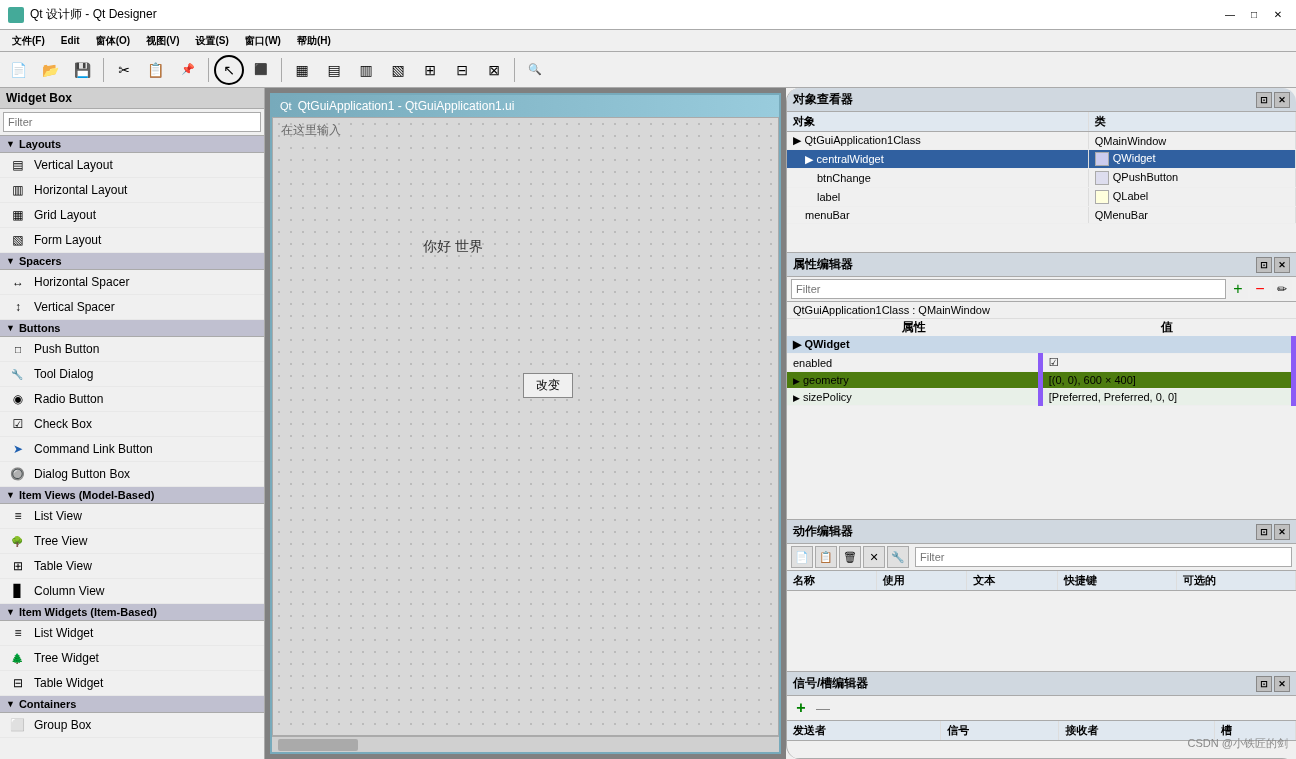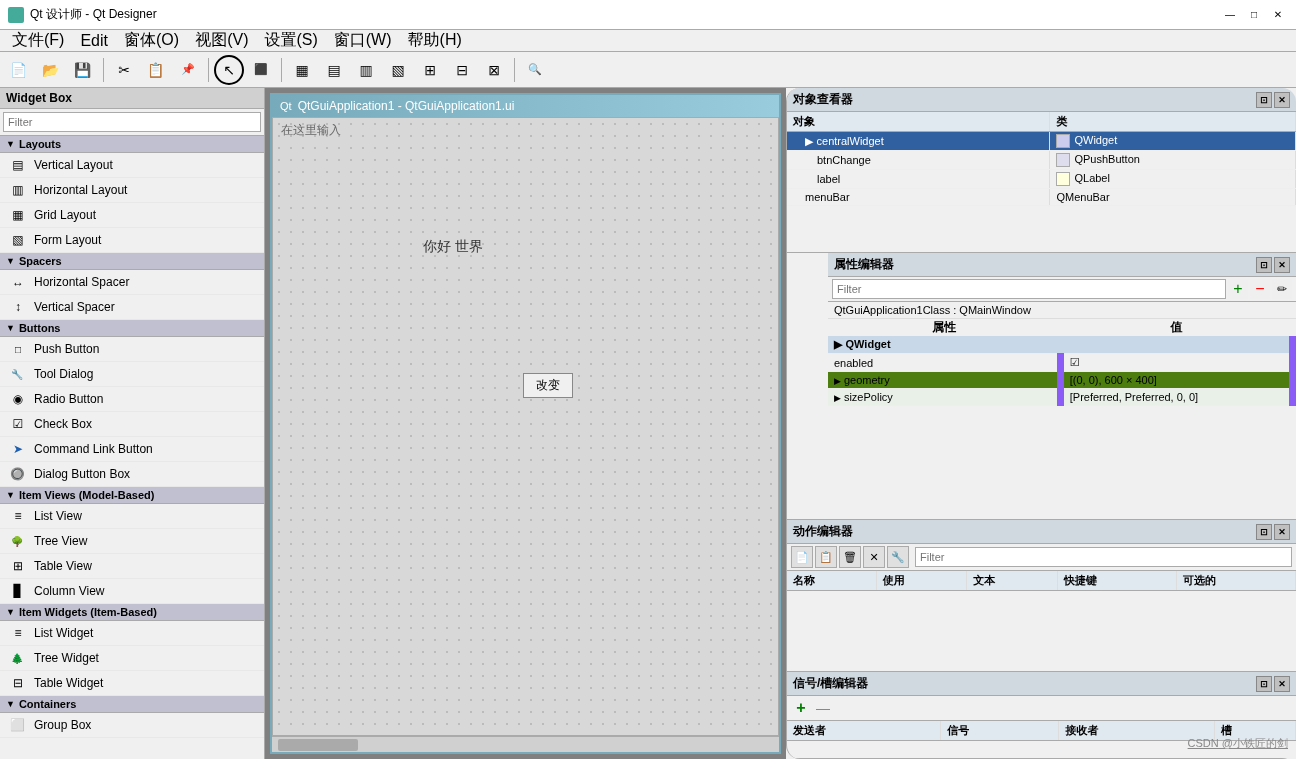"文件(F)" .menu-item { font-size: 16px -> 10px; font-weight: none -> bold }
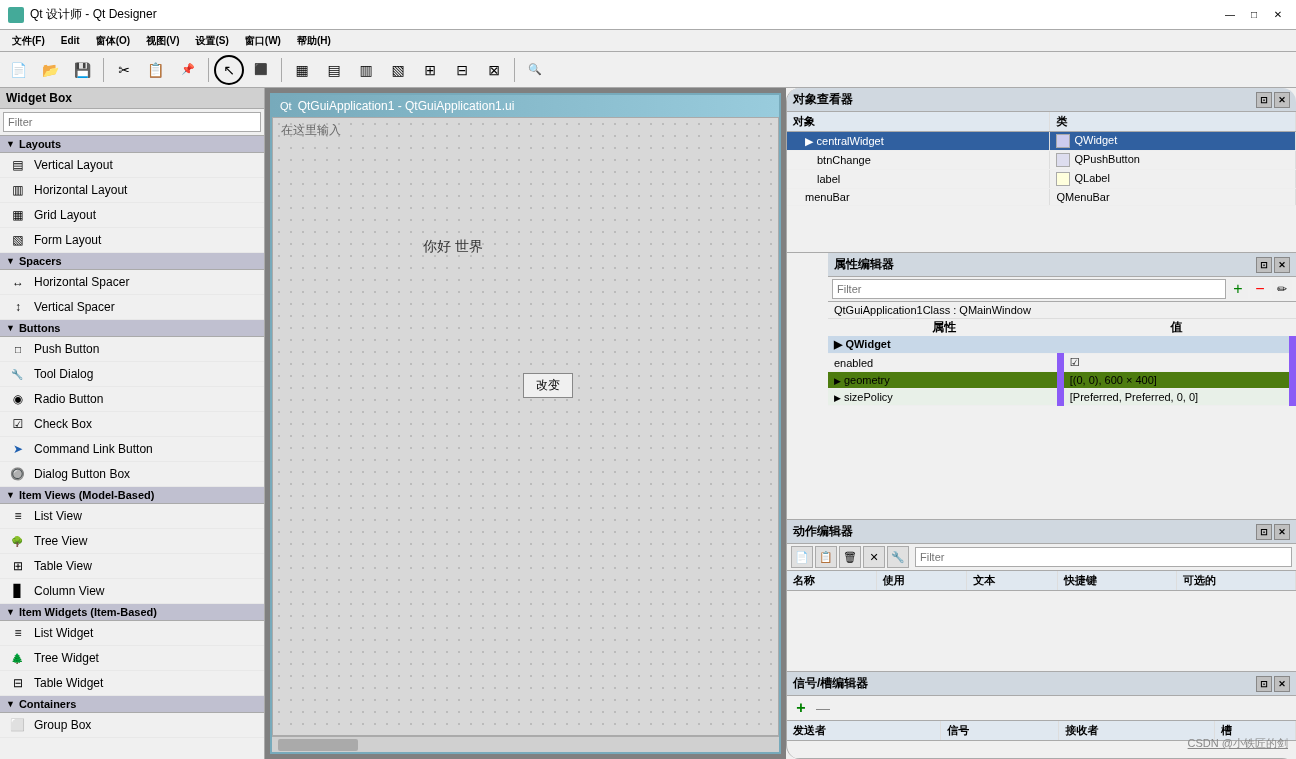"▶ QtGuiApplication1Class" tr.table-row { html: none -> <tr> <td> <span>▶ QtGuiApplication1Class</span> </td> <td>QMainWindow</td> </tr> }
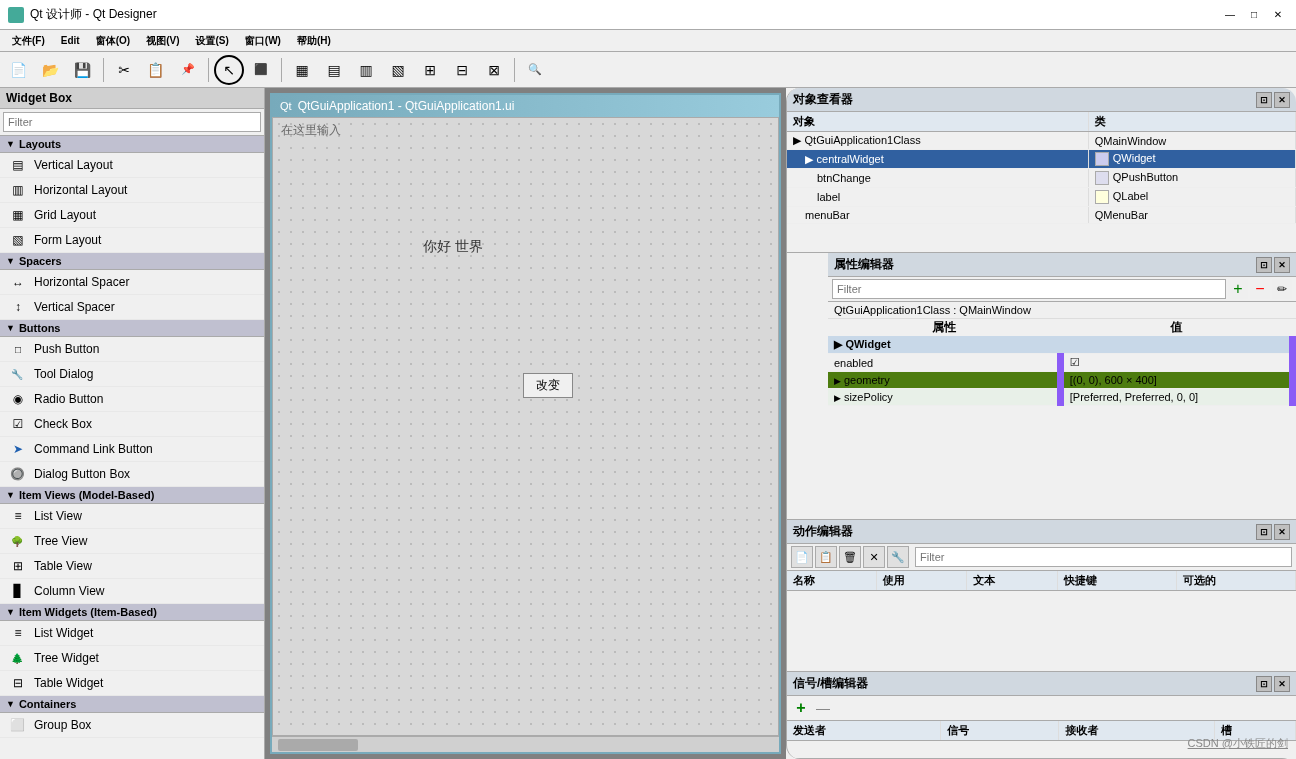"属性编辑器" div.panel-section { padding-left: 41px -> none }
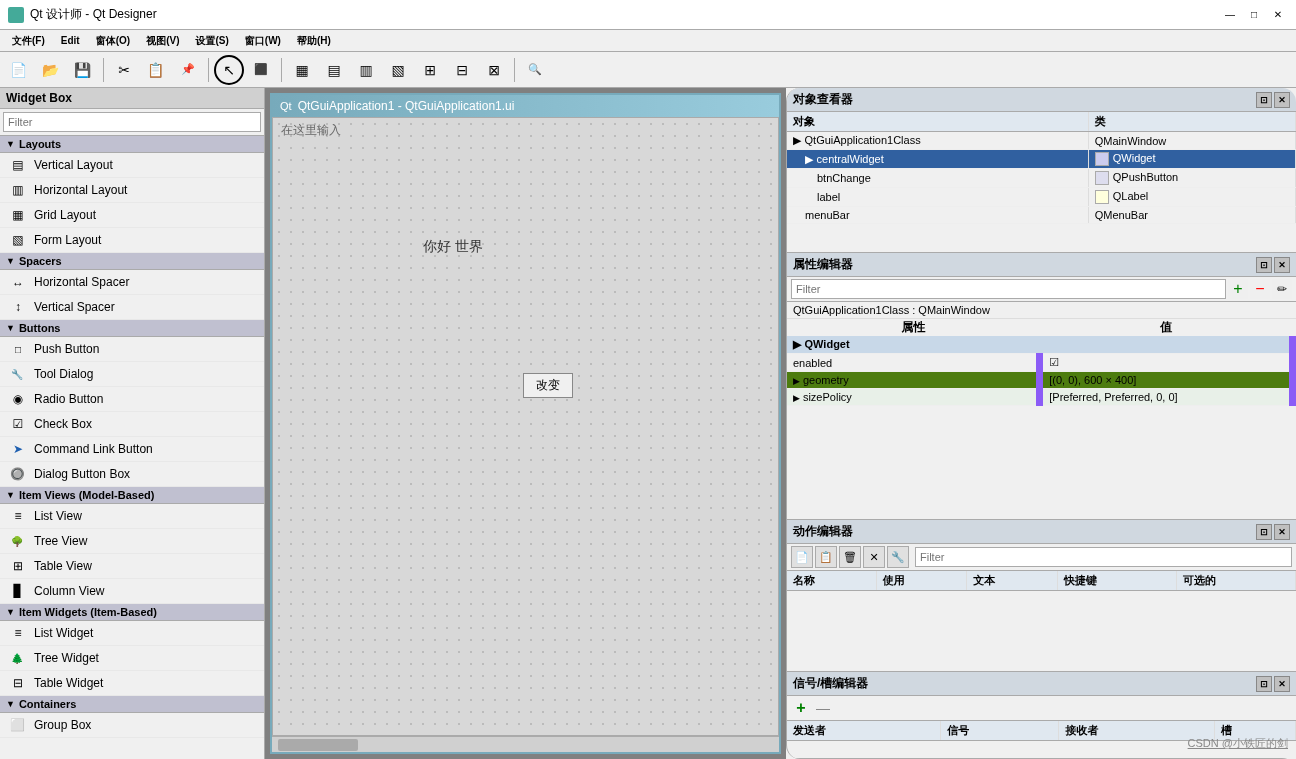"▶ QWidget" .prop-table td { border-right: 7px solid #8b5cf6 -> 5px solid #8b5cf6 }
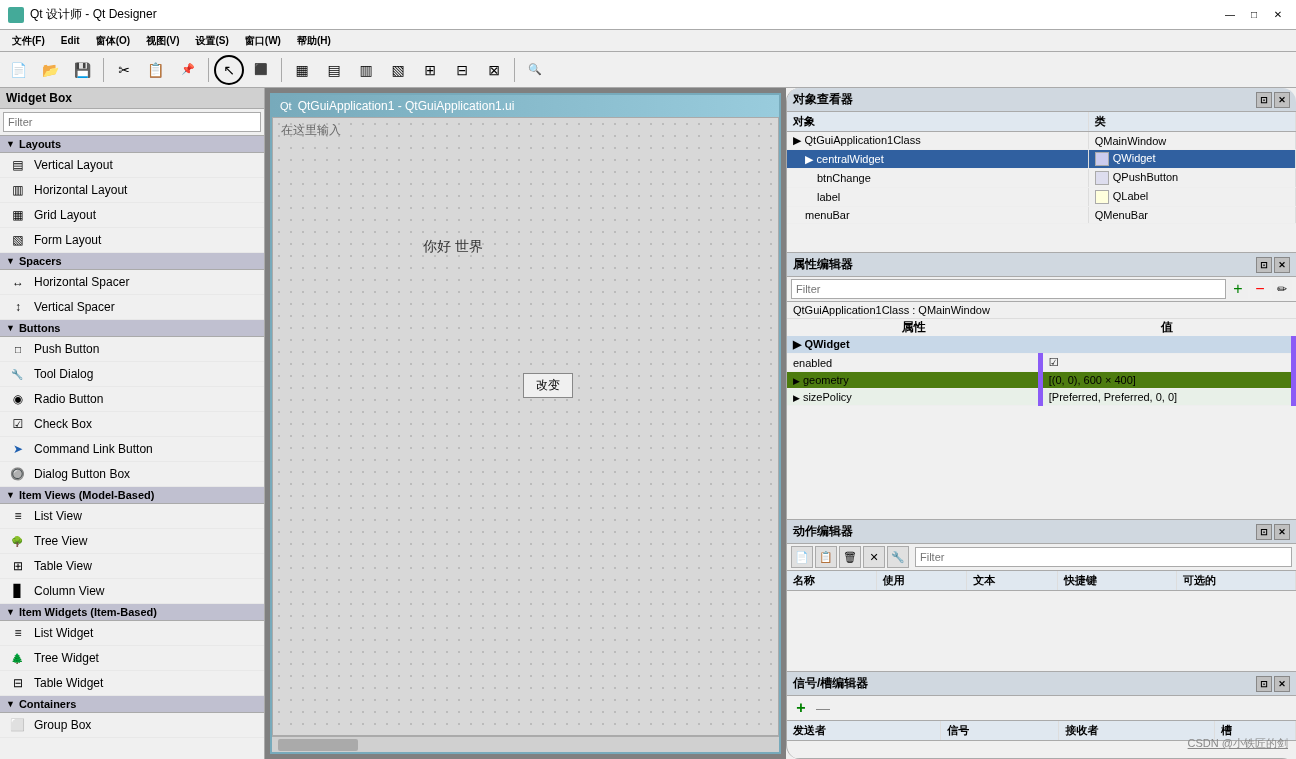"CSDN @小铁匠的剑" .watermark { text-decoration: underline -> none }
